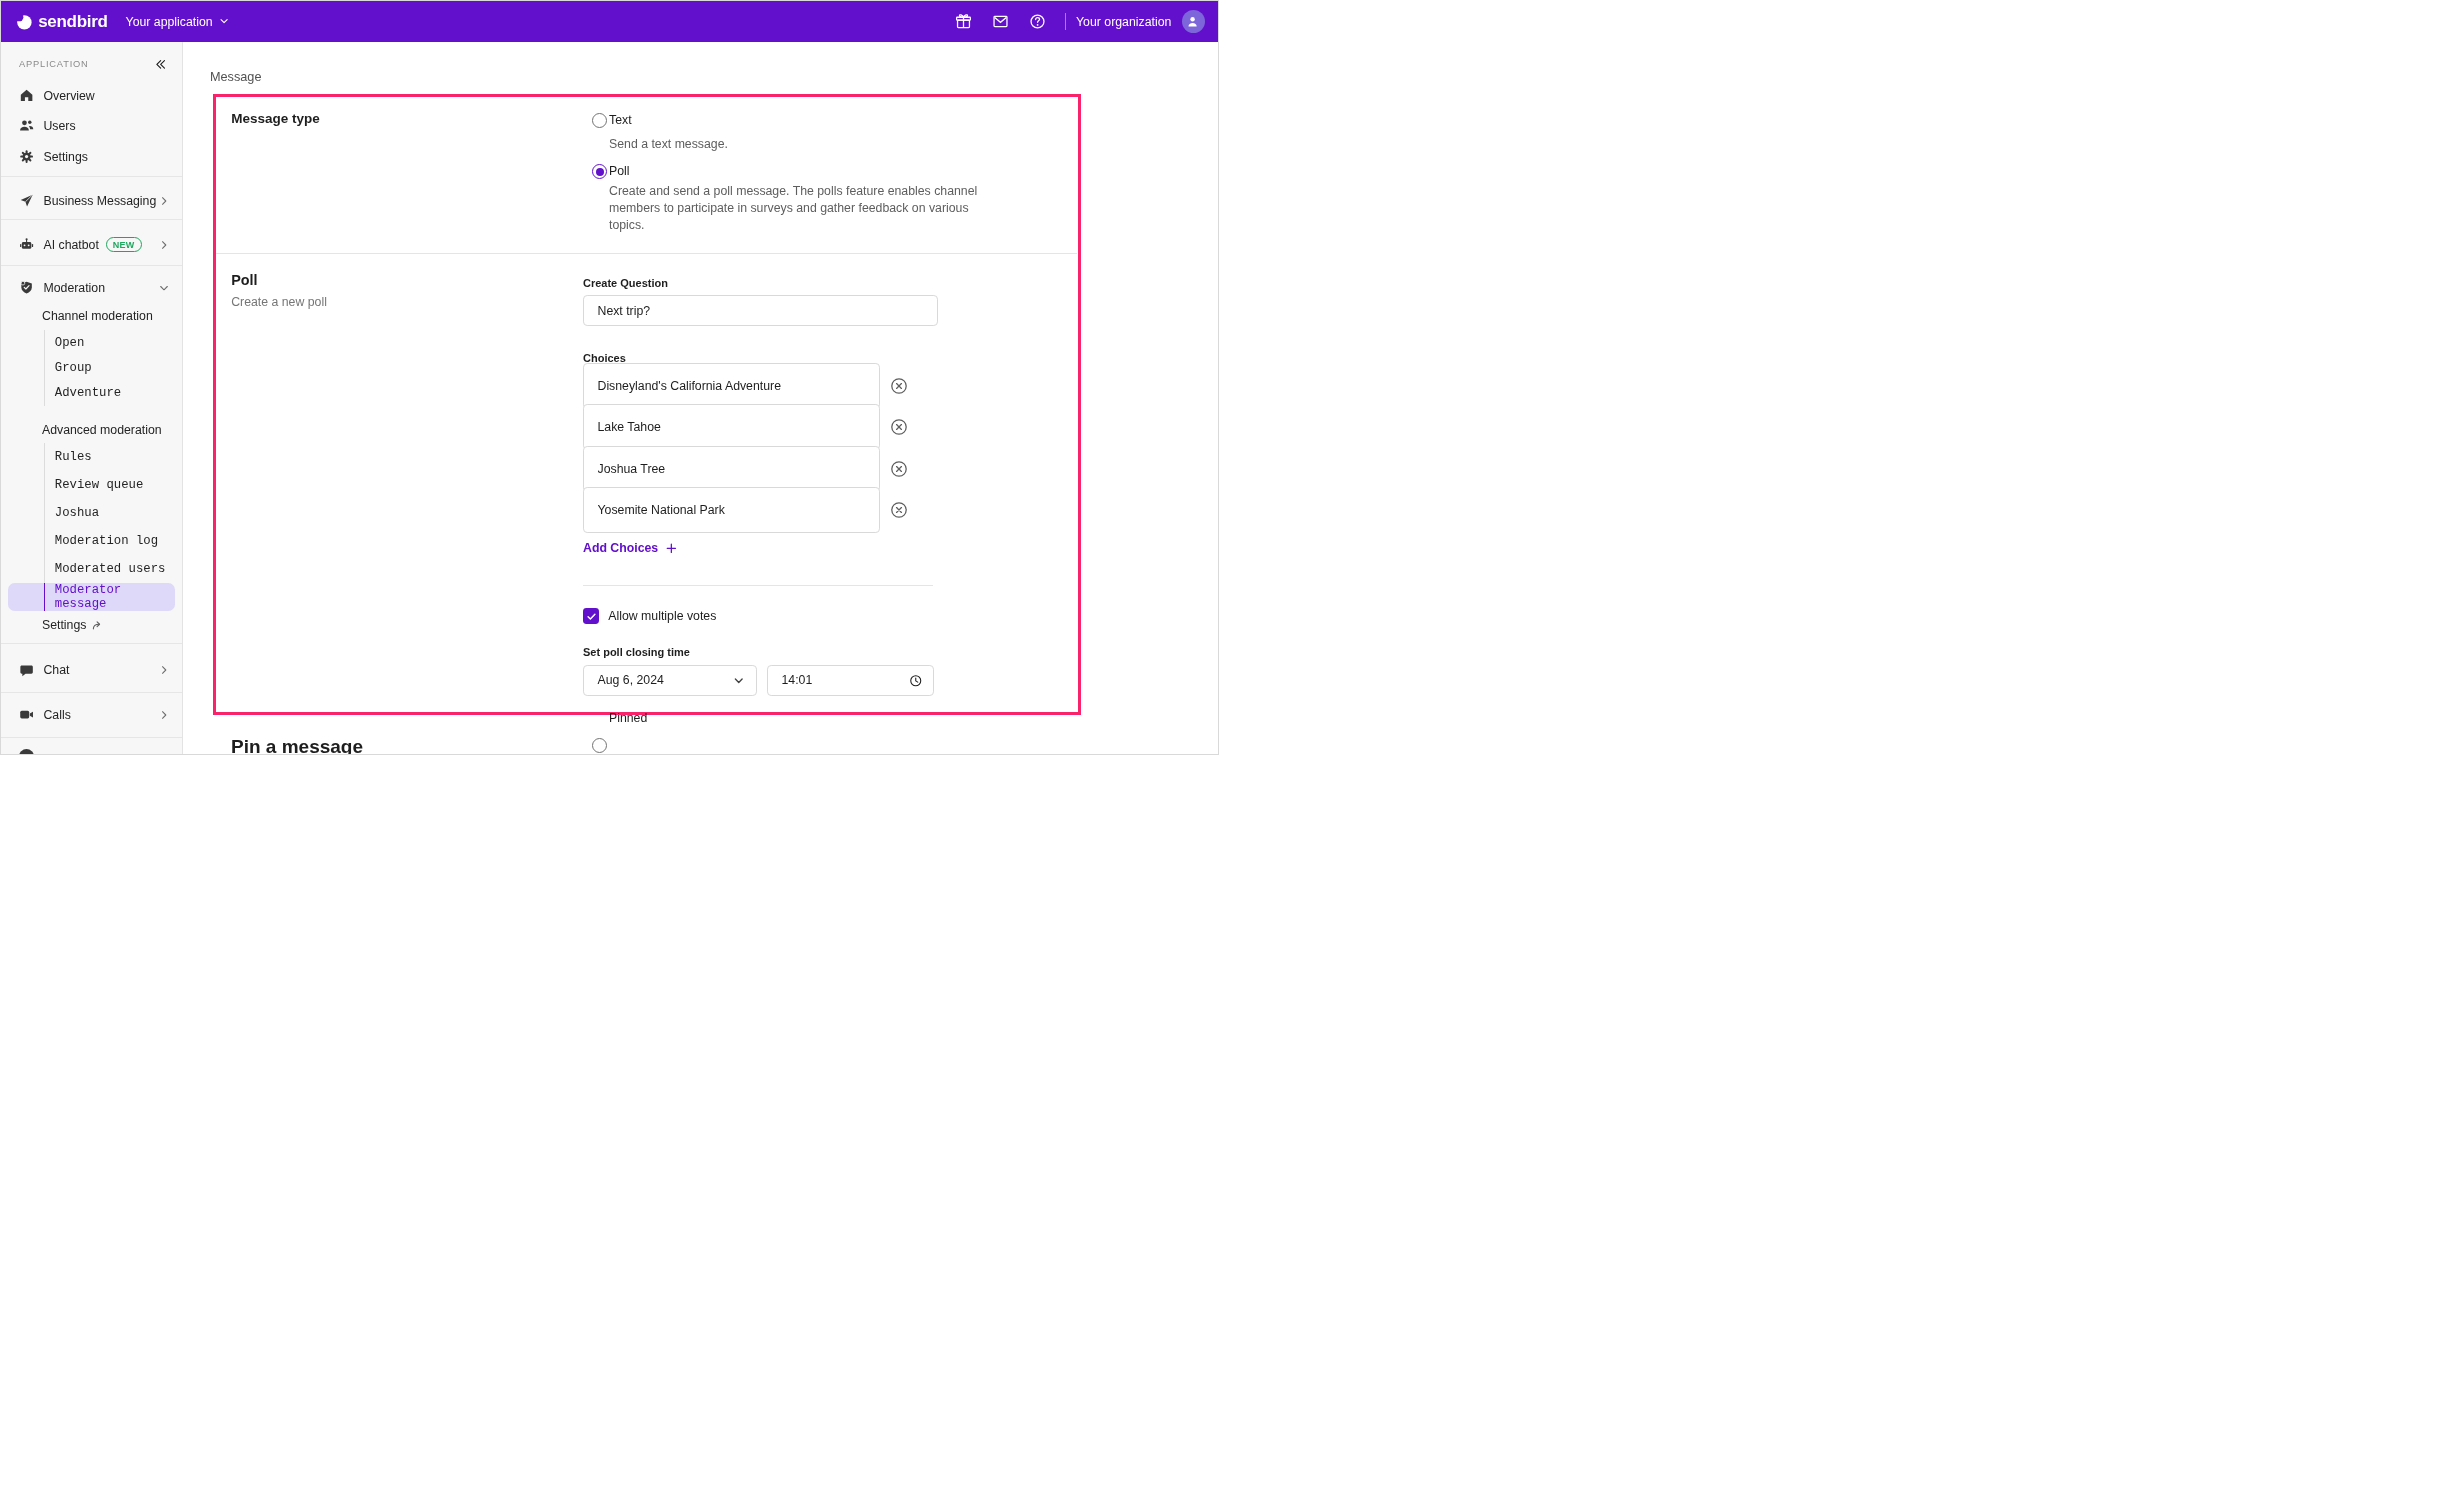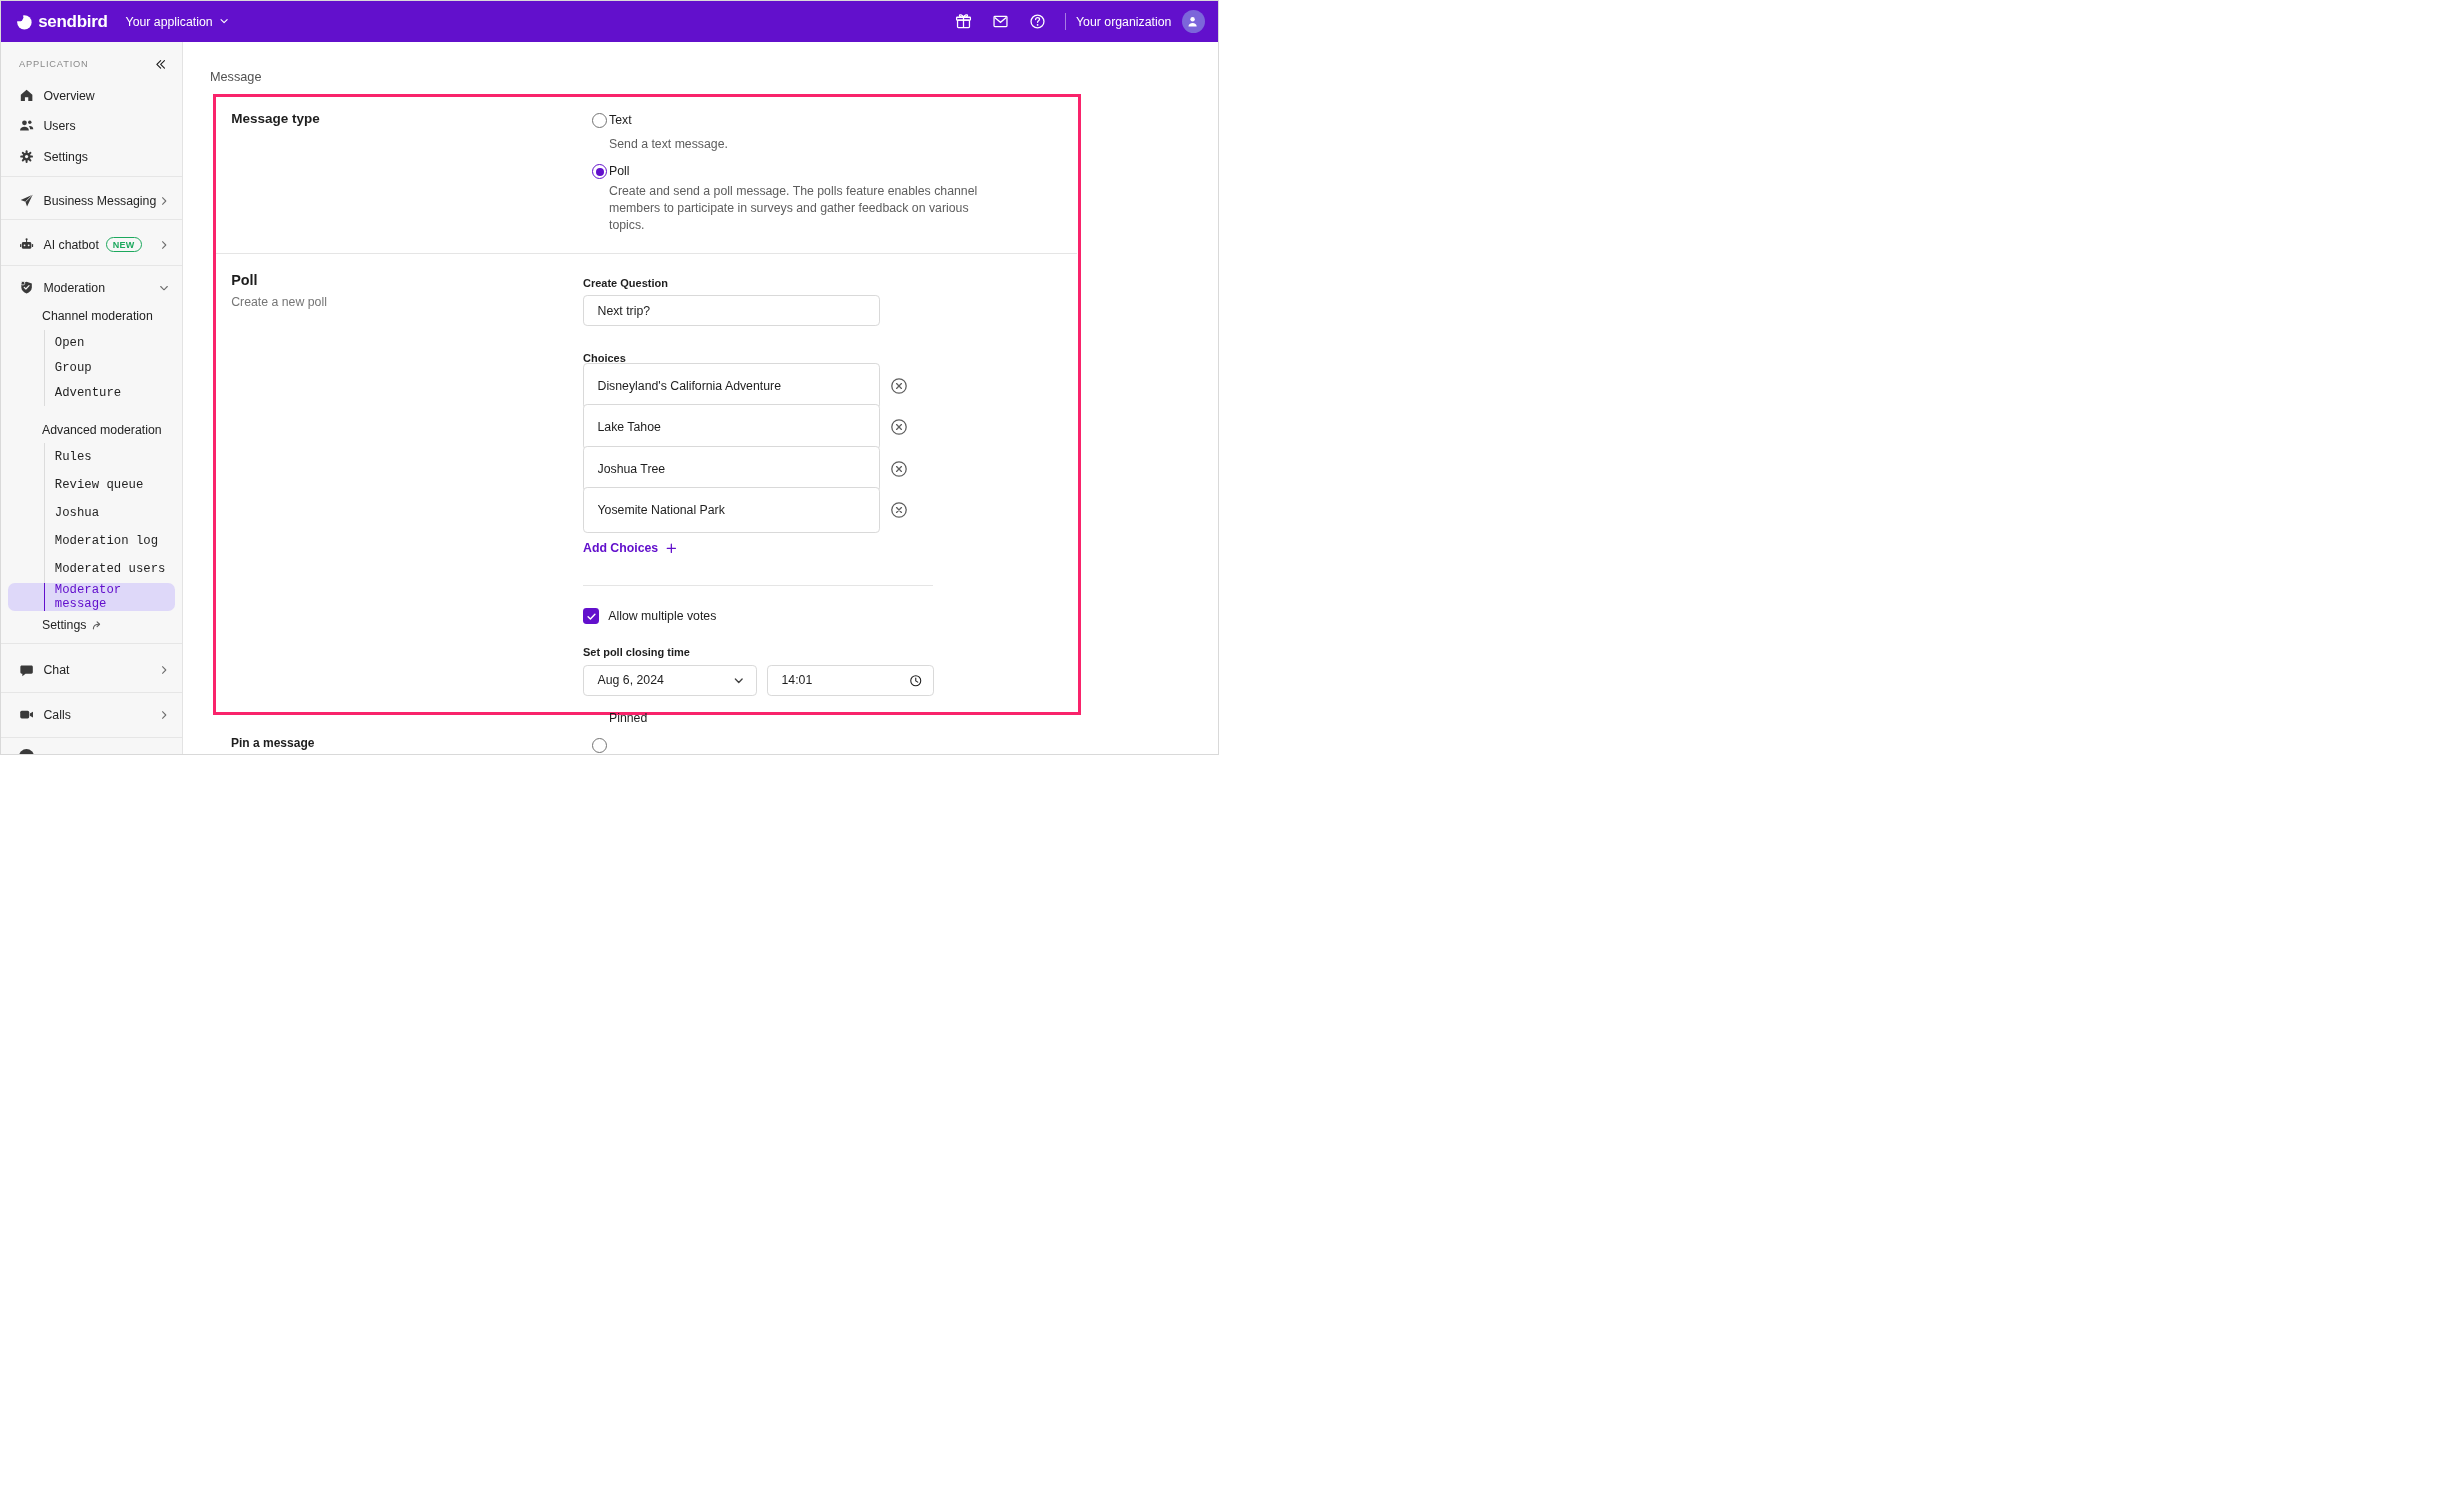"Next trip?" .text-input { width: 297px -> 355px }
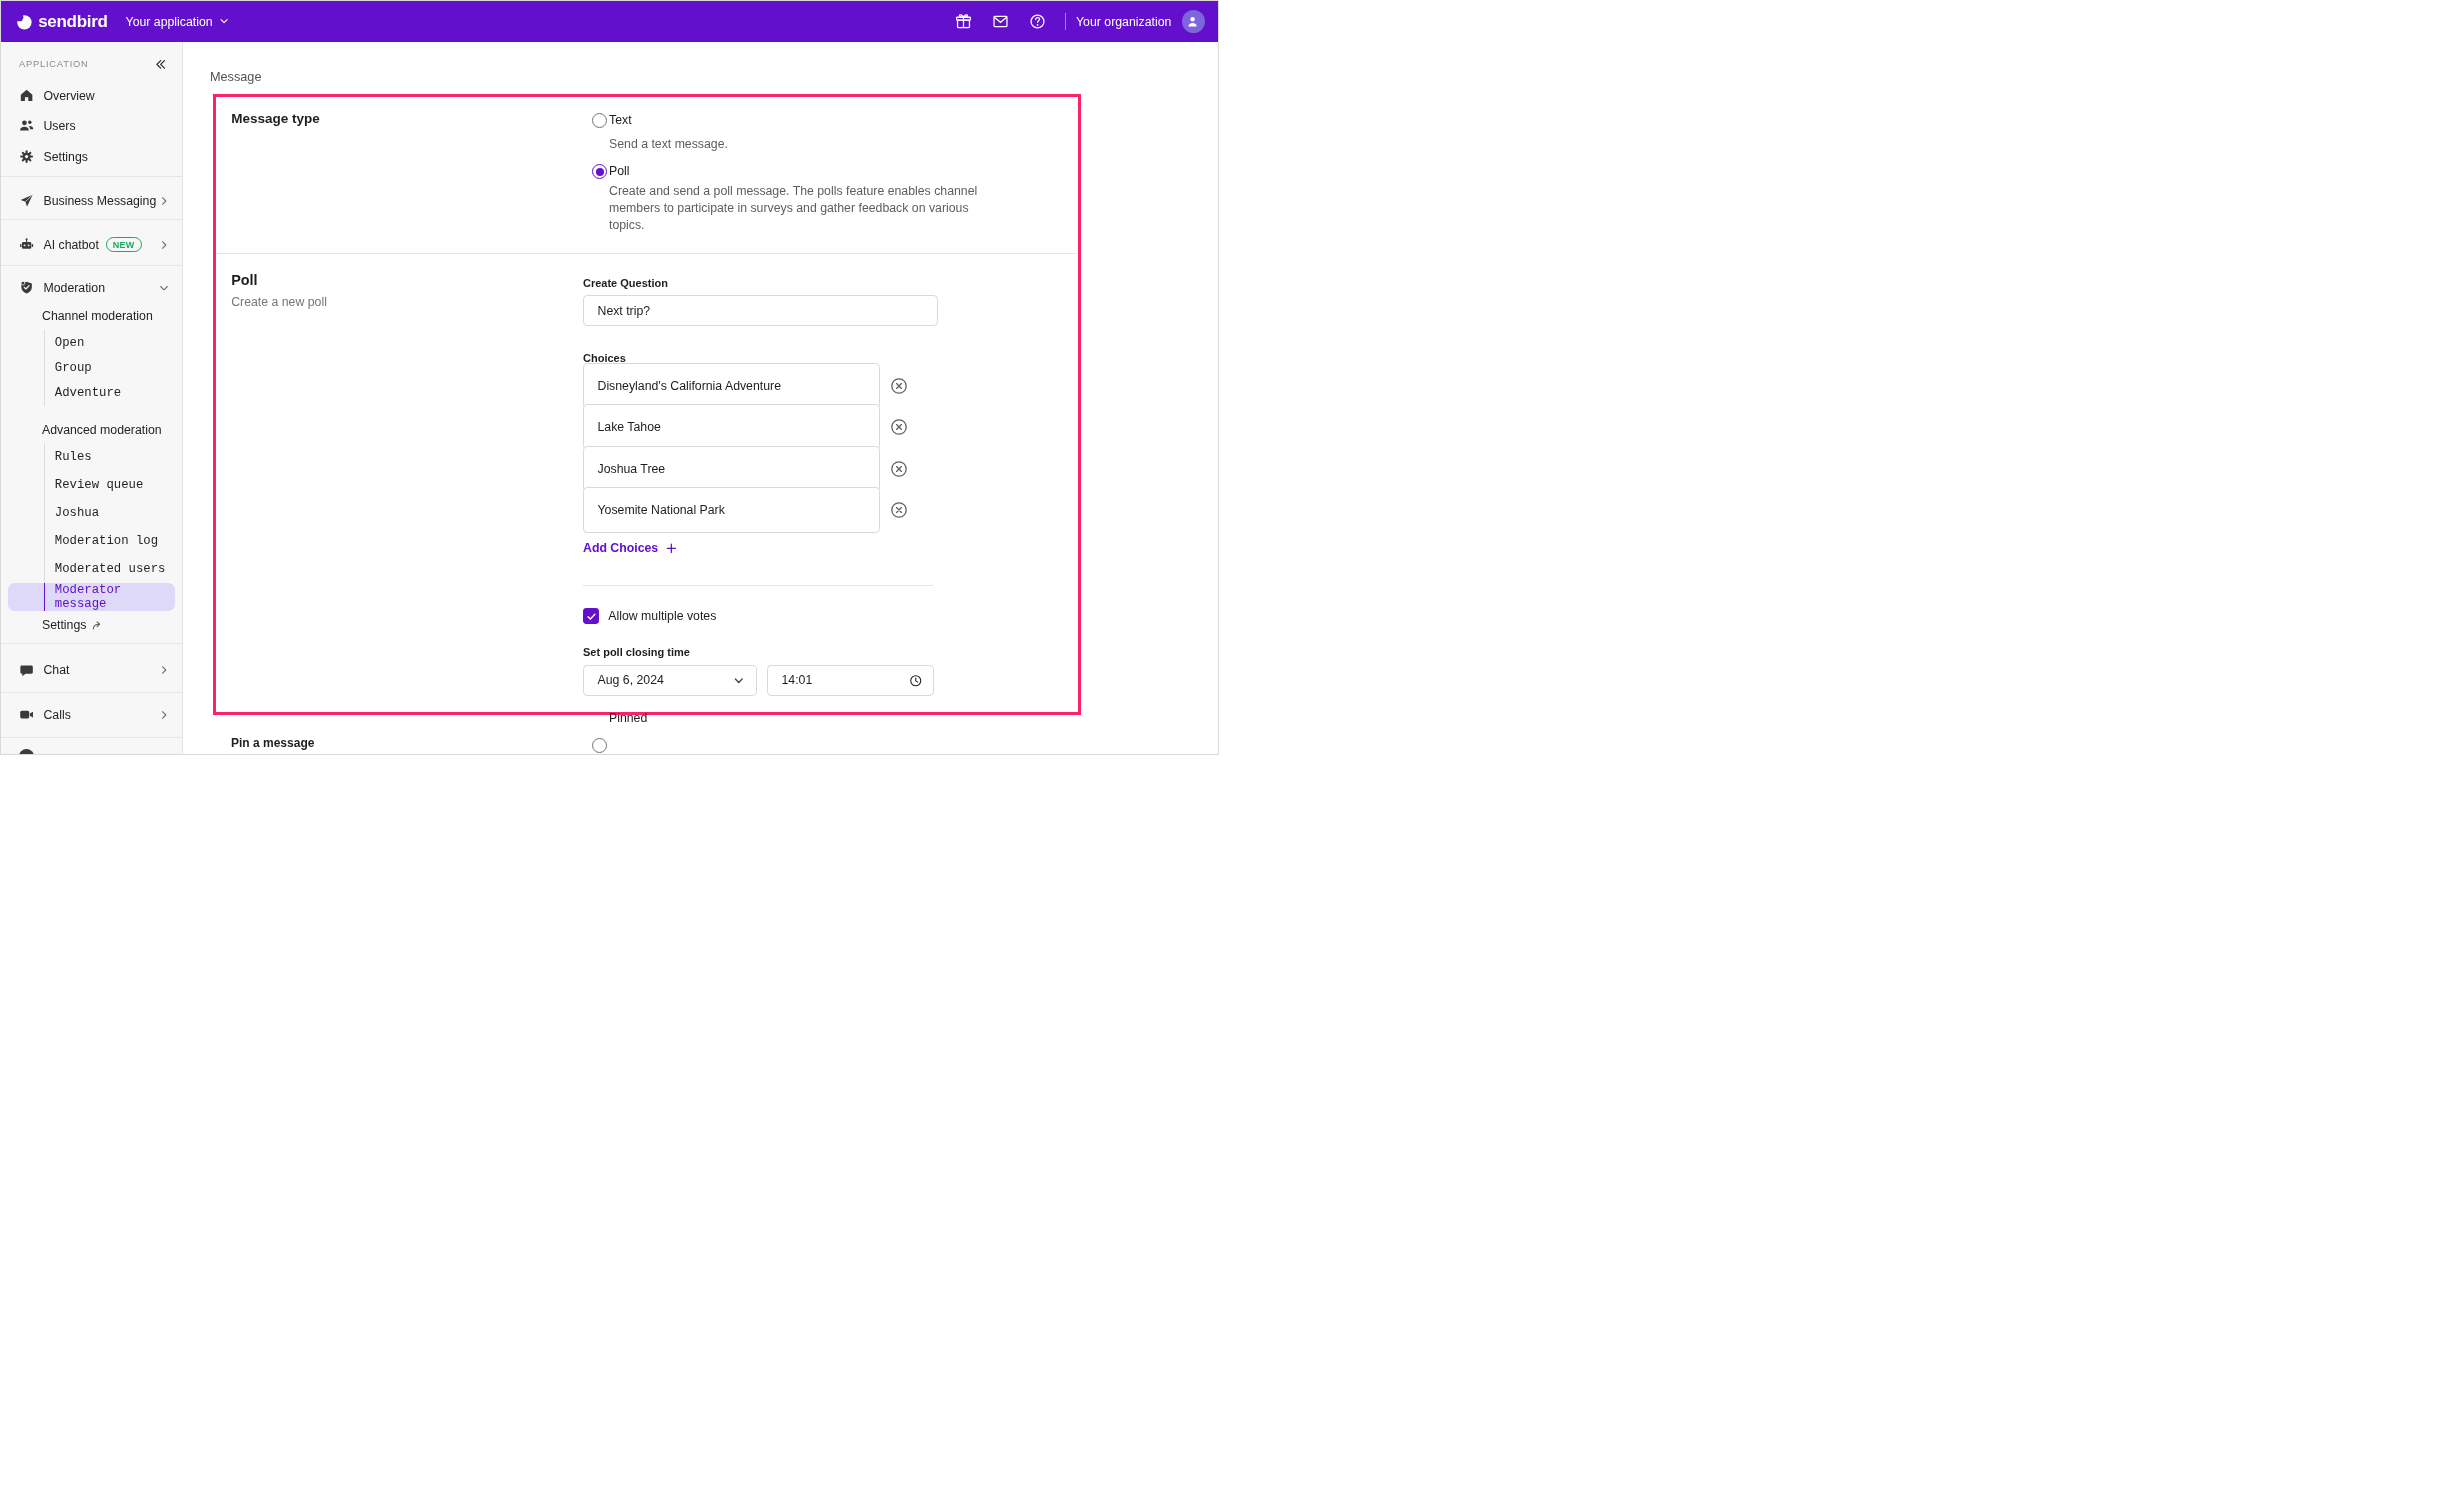"Pin a message" #pin-label { font-size: 12px -> 19px }
